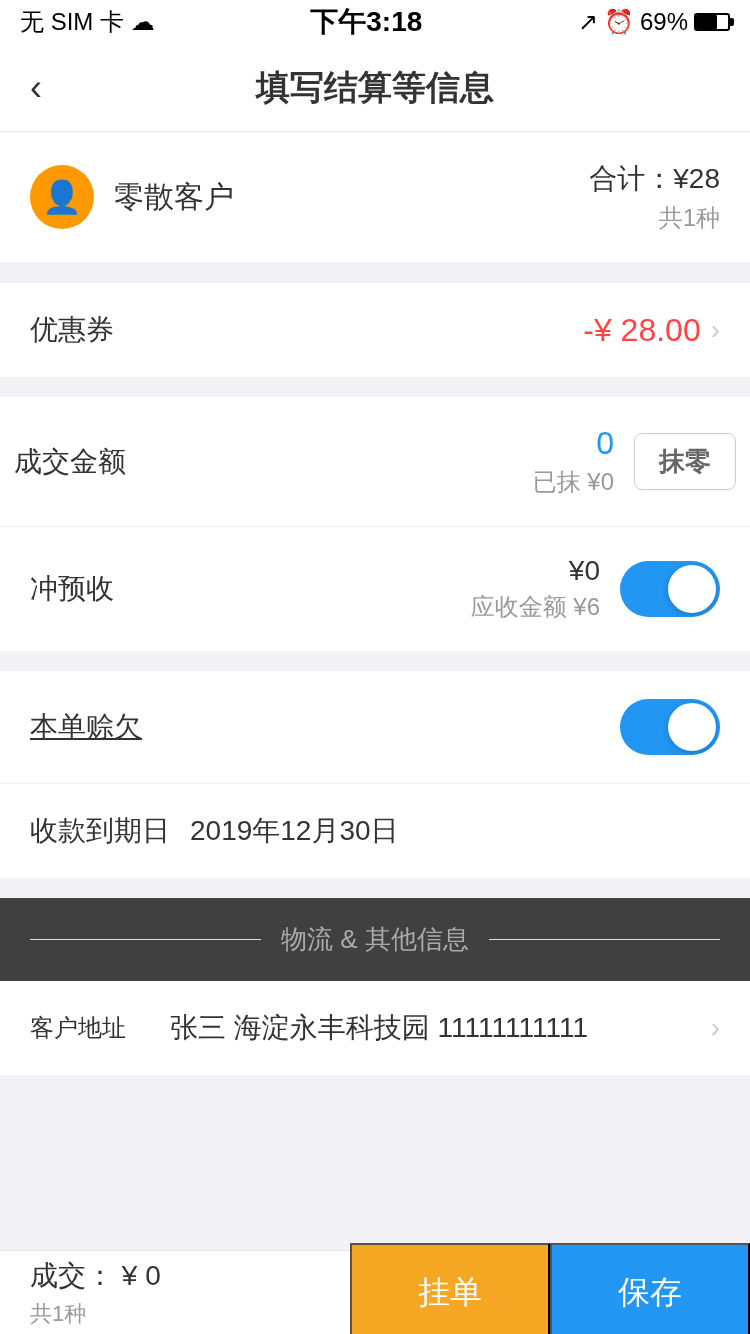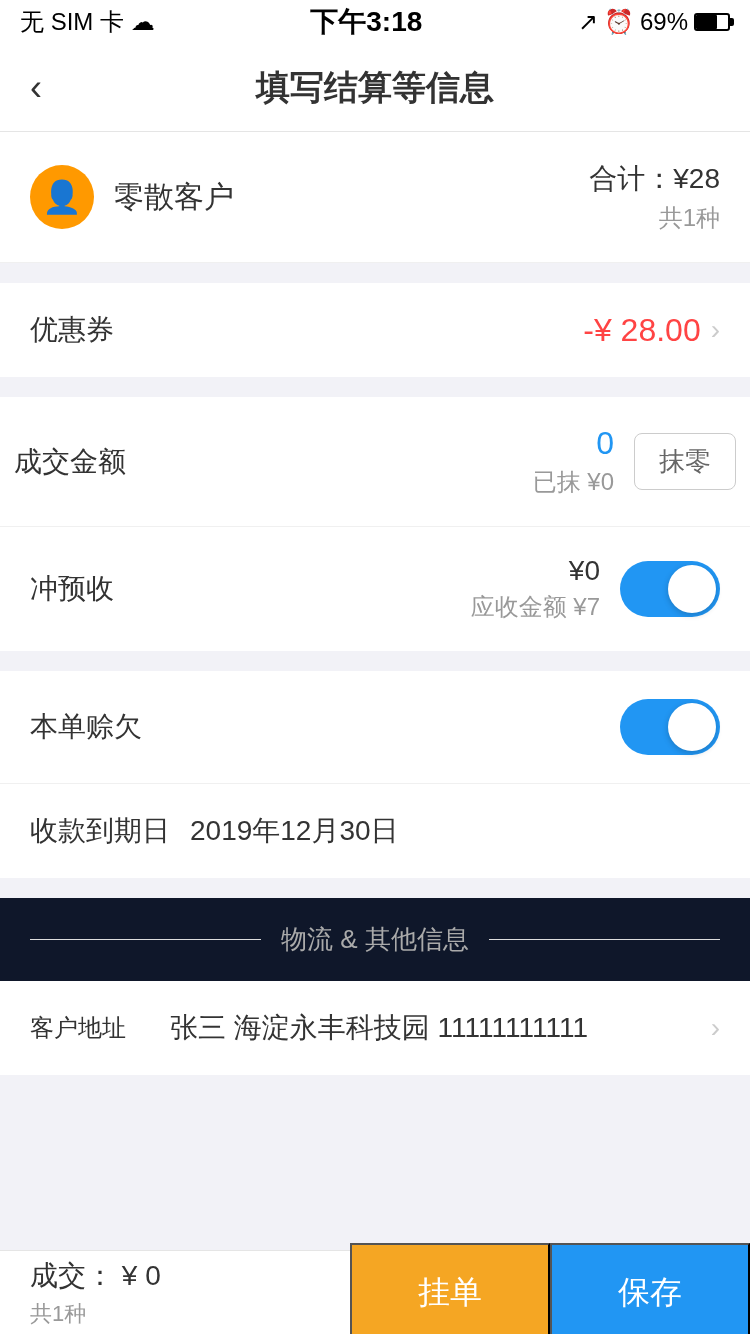"抹零" .round-zero-btn { font-weight: none -> bold }
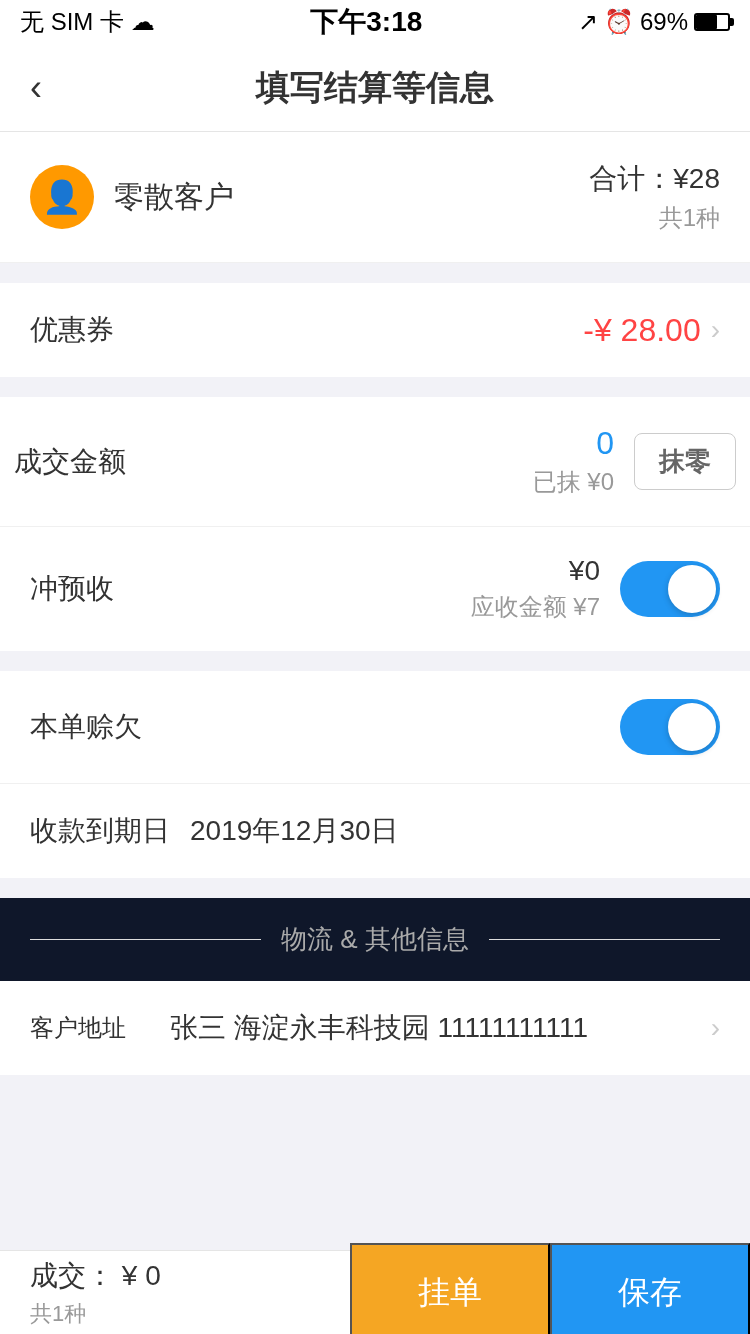"应收金额 ¥7" div.prepay-sub { text: ¥7 -> ¥6 }
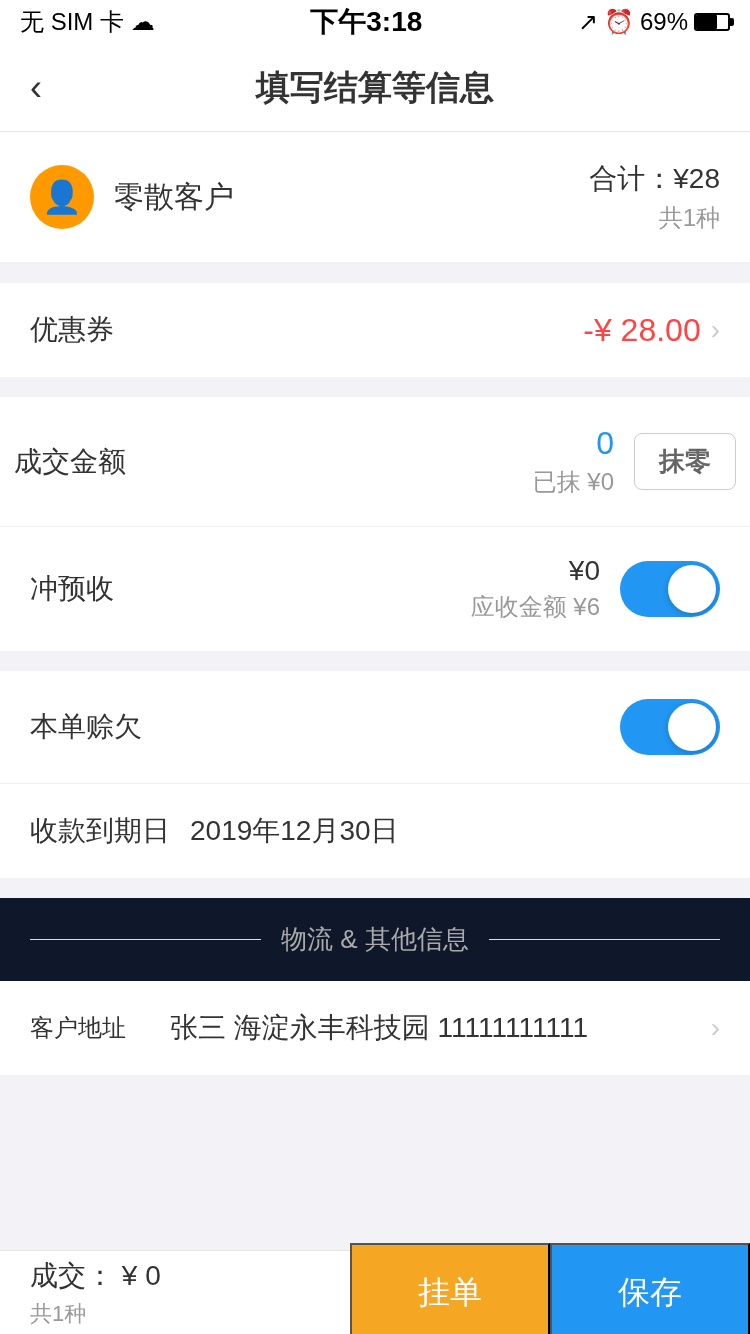"本单赊欠" .credit-row { text-decoration: none -> underline }
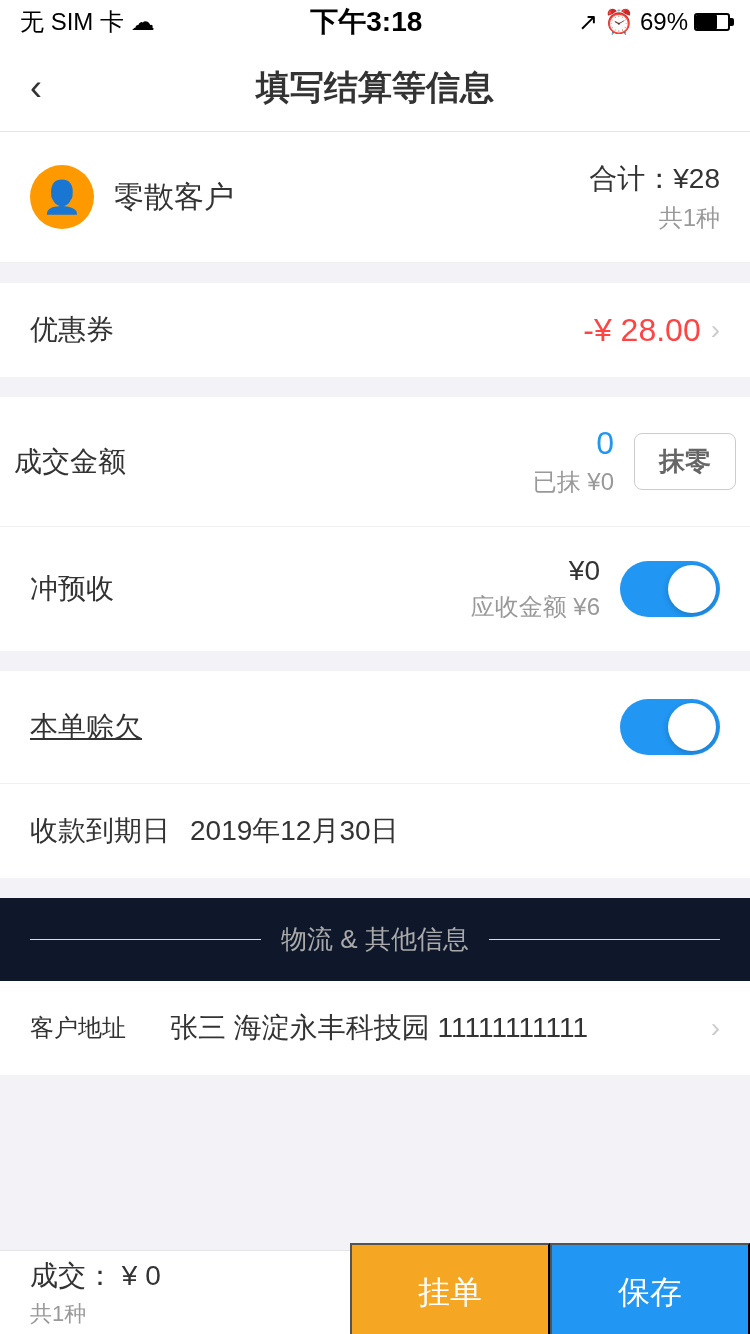"物流 & 其他信息" div { background: #0f172a -> #404040 }
